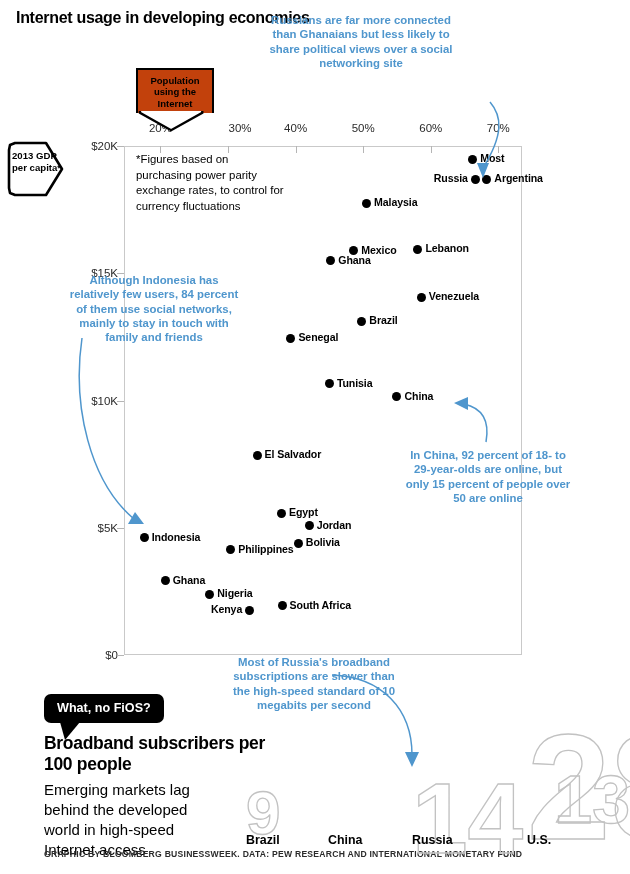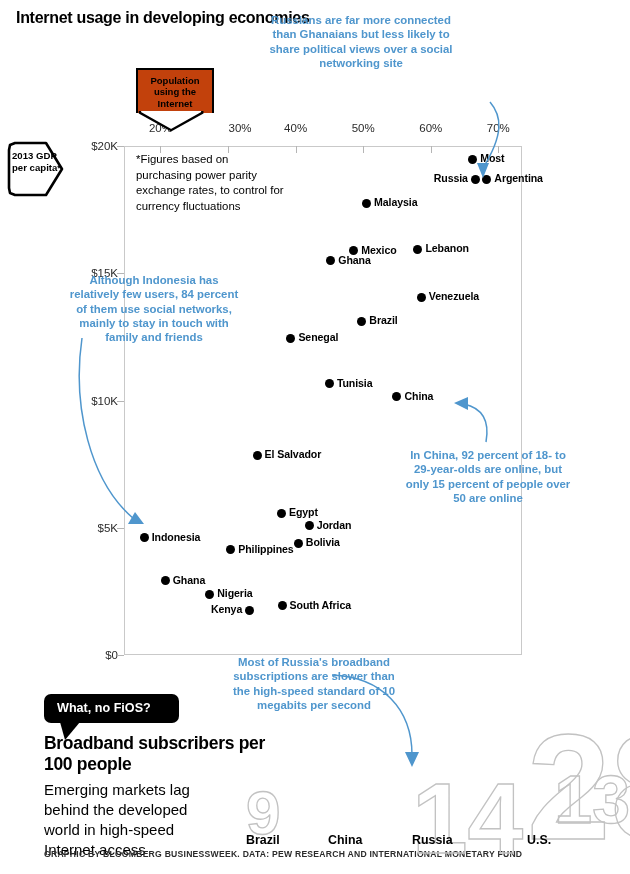"What, no FiOS?" #badge { padding: 7px 28px 8px 13px -> 7px 13px 8px 13px }
